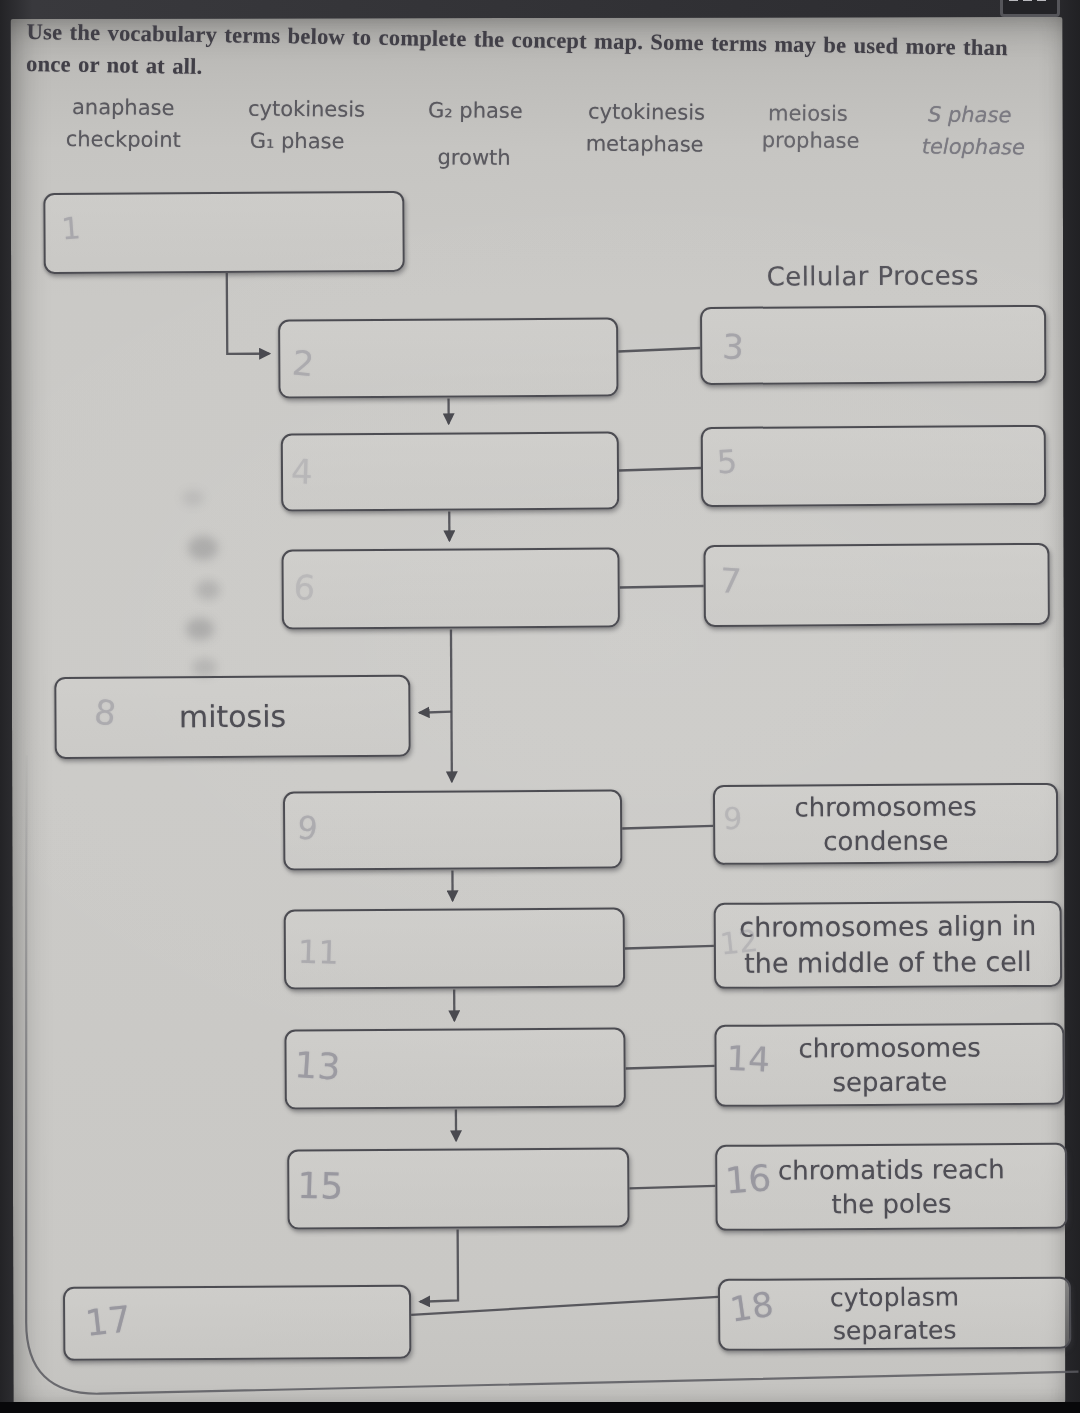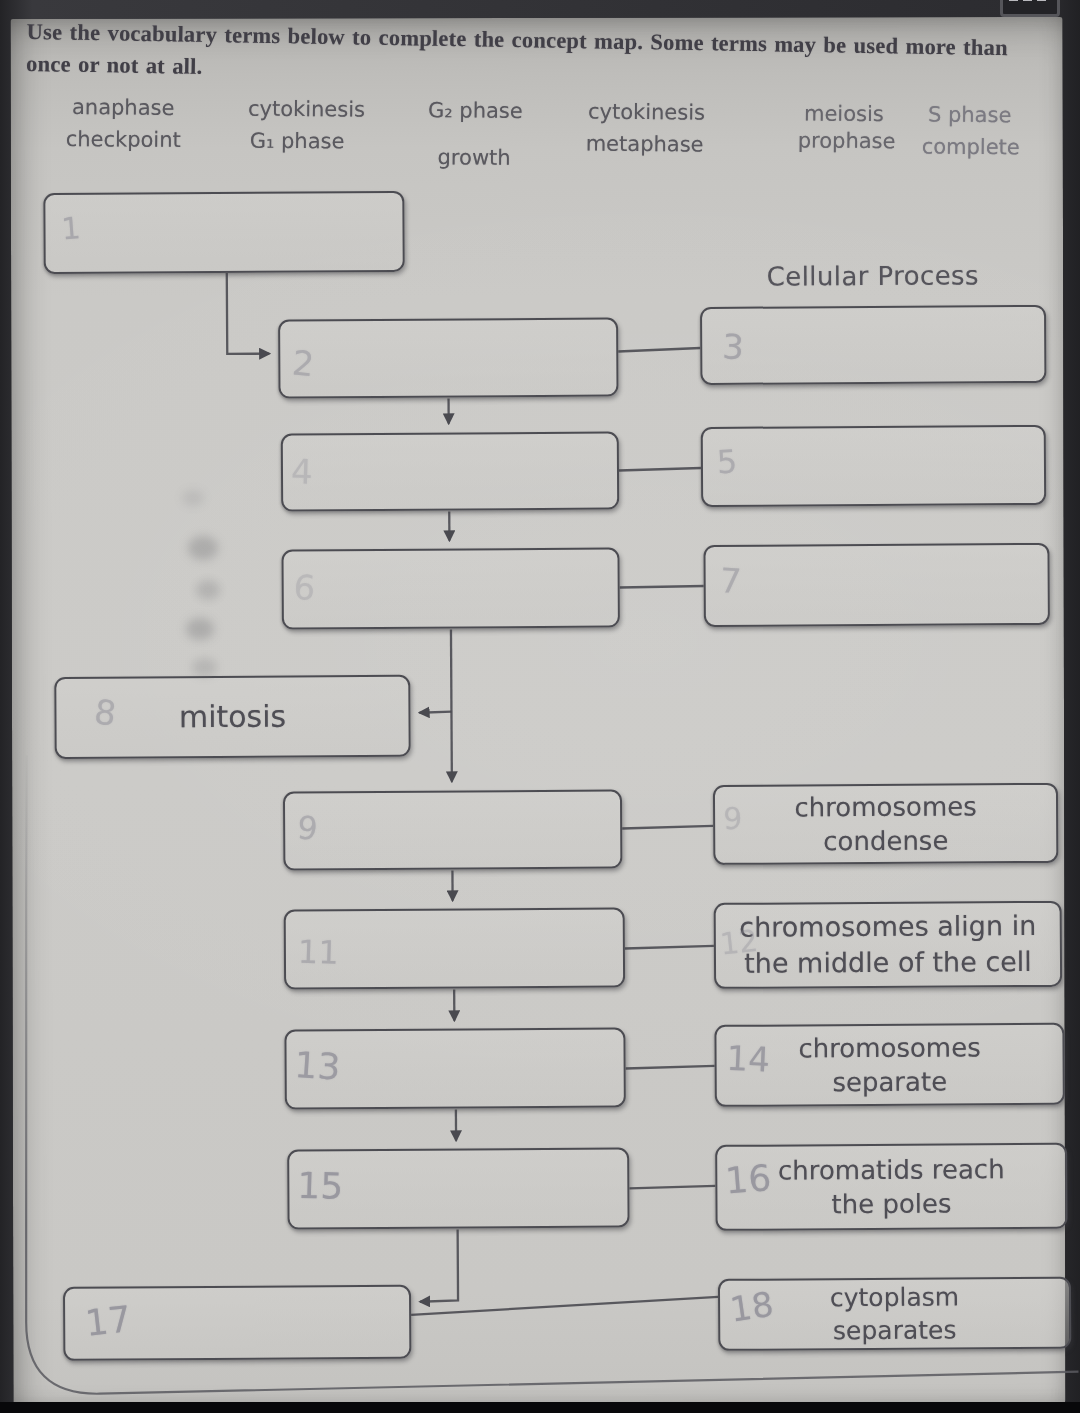"meiosis" .term.f1 { margin-left: 36px -> none }
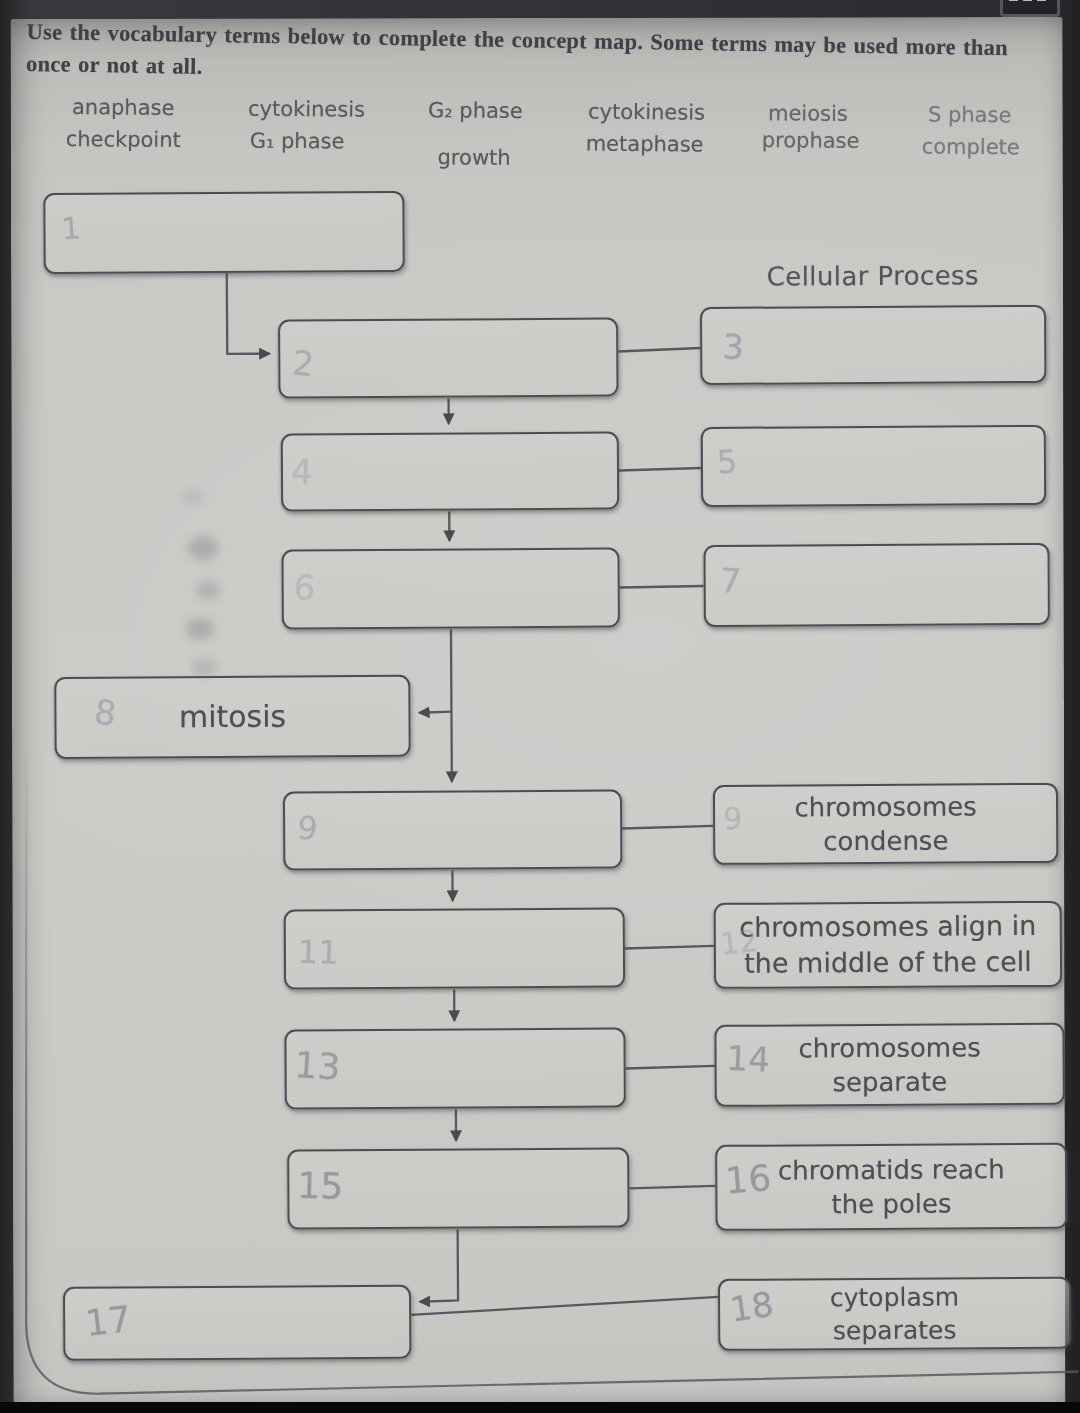"S phase" .term.f2 { font-style: none -> italic }
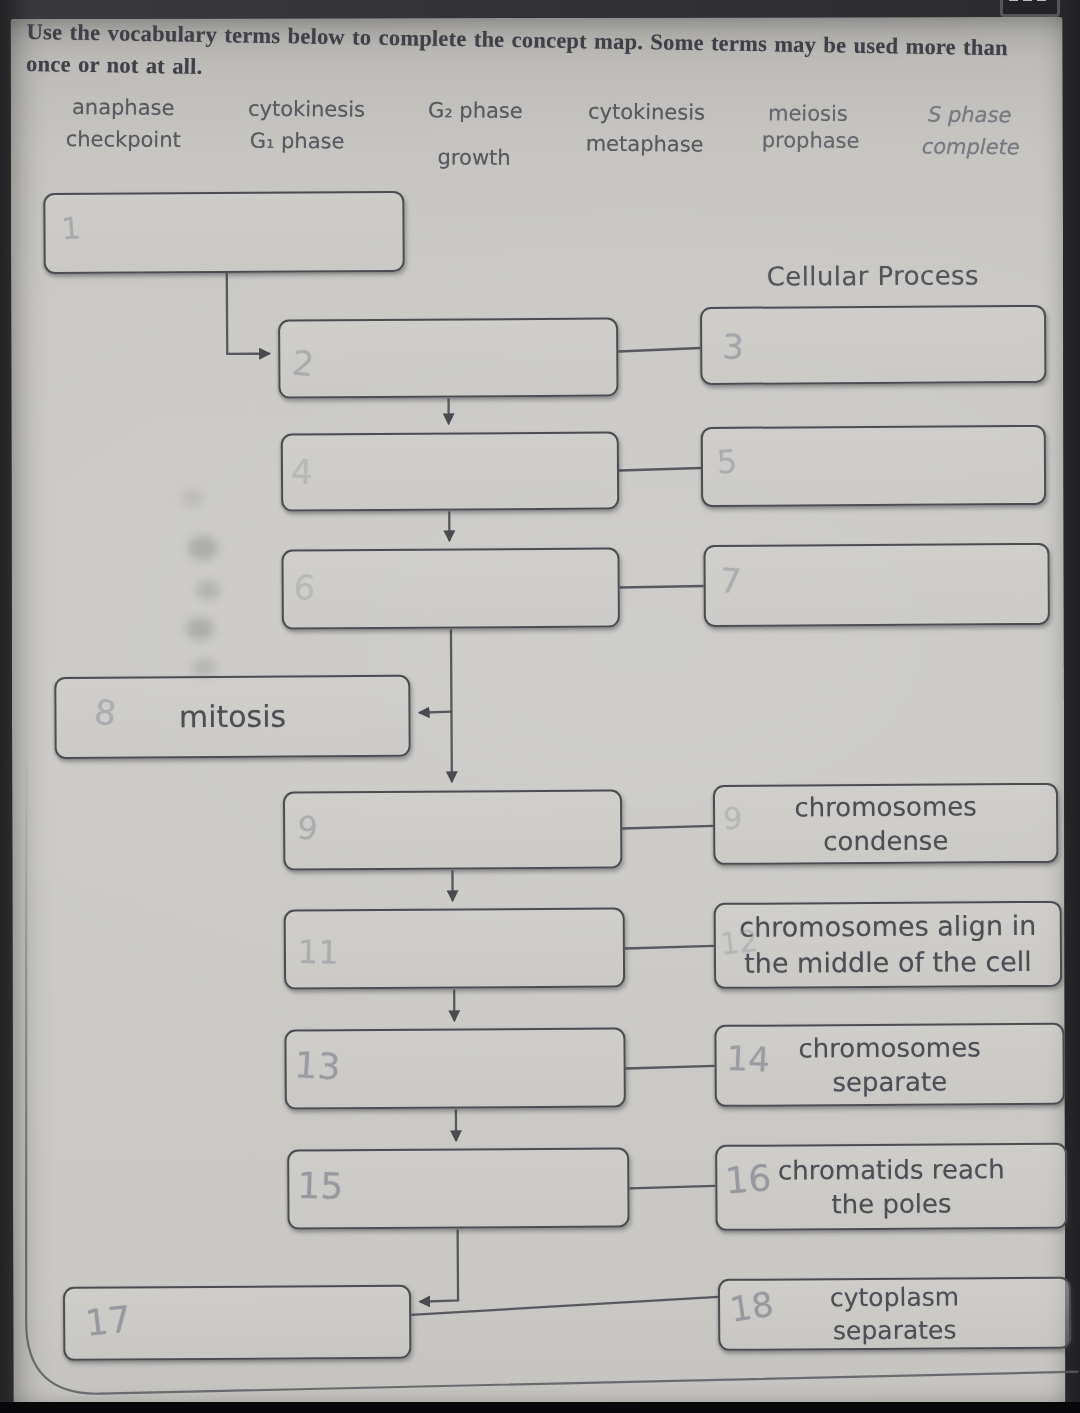"complete" span.term { text: complete -> telophase }
